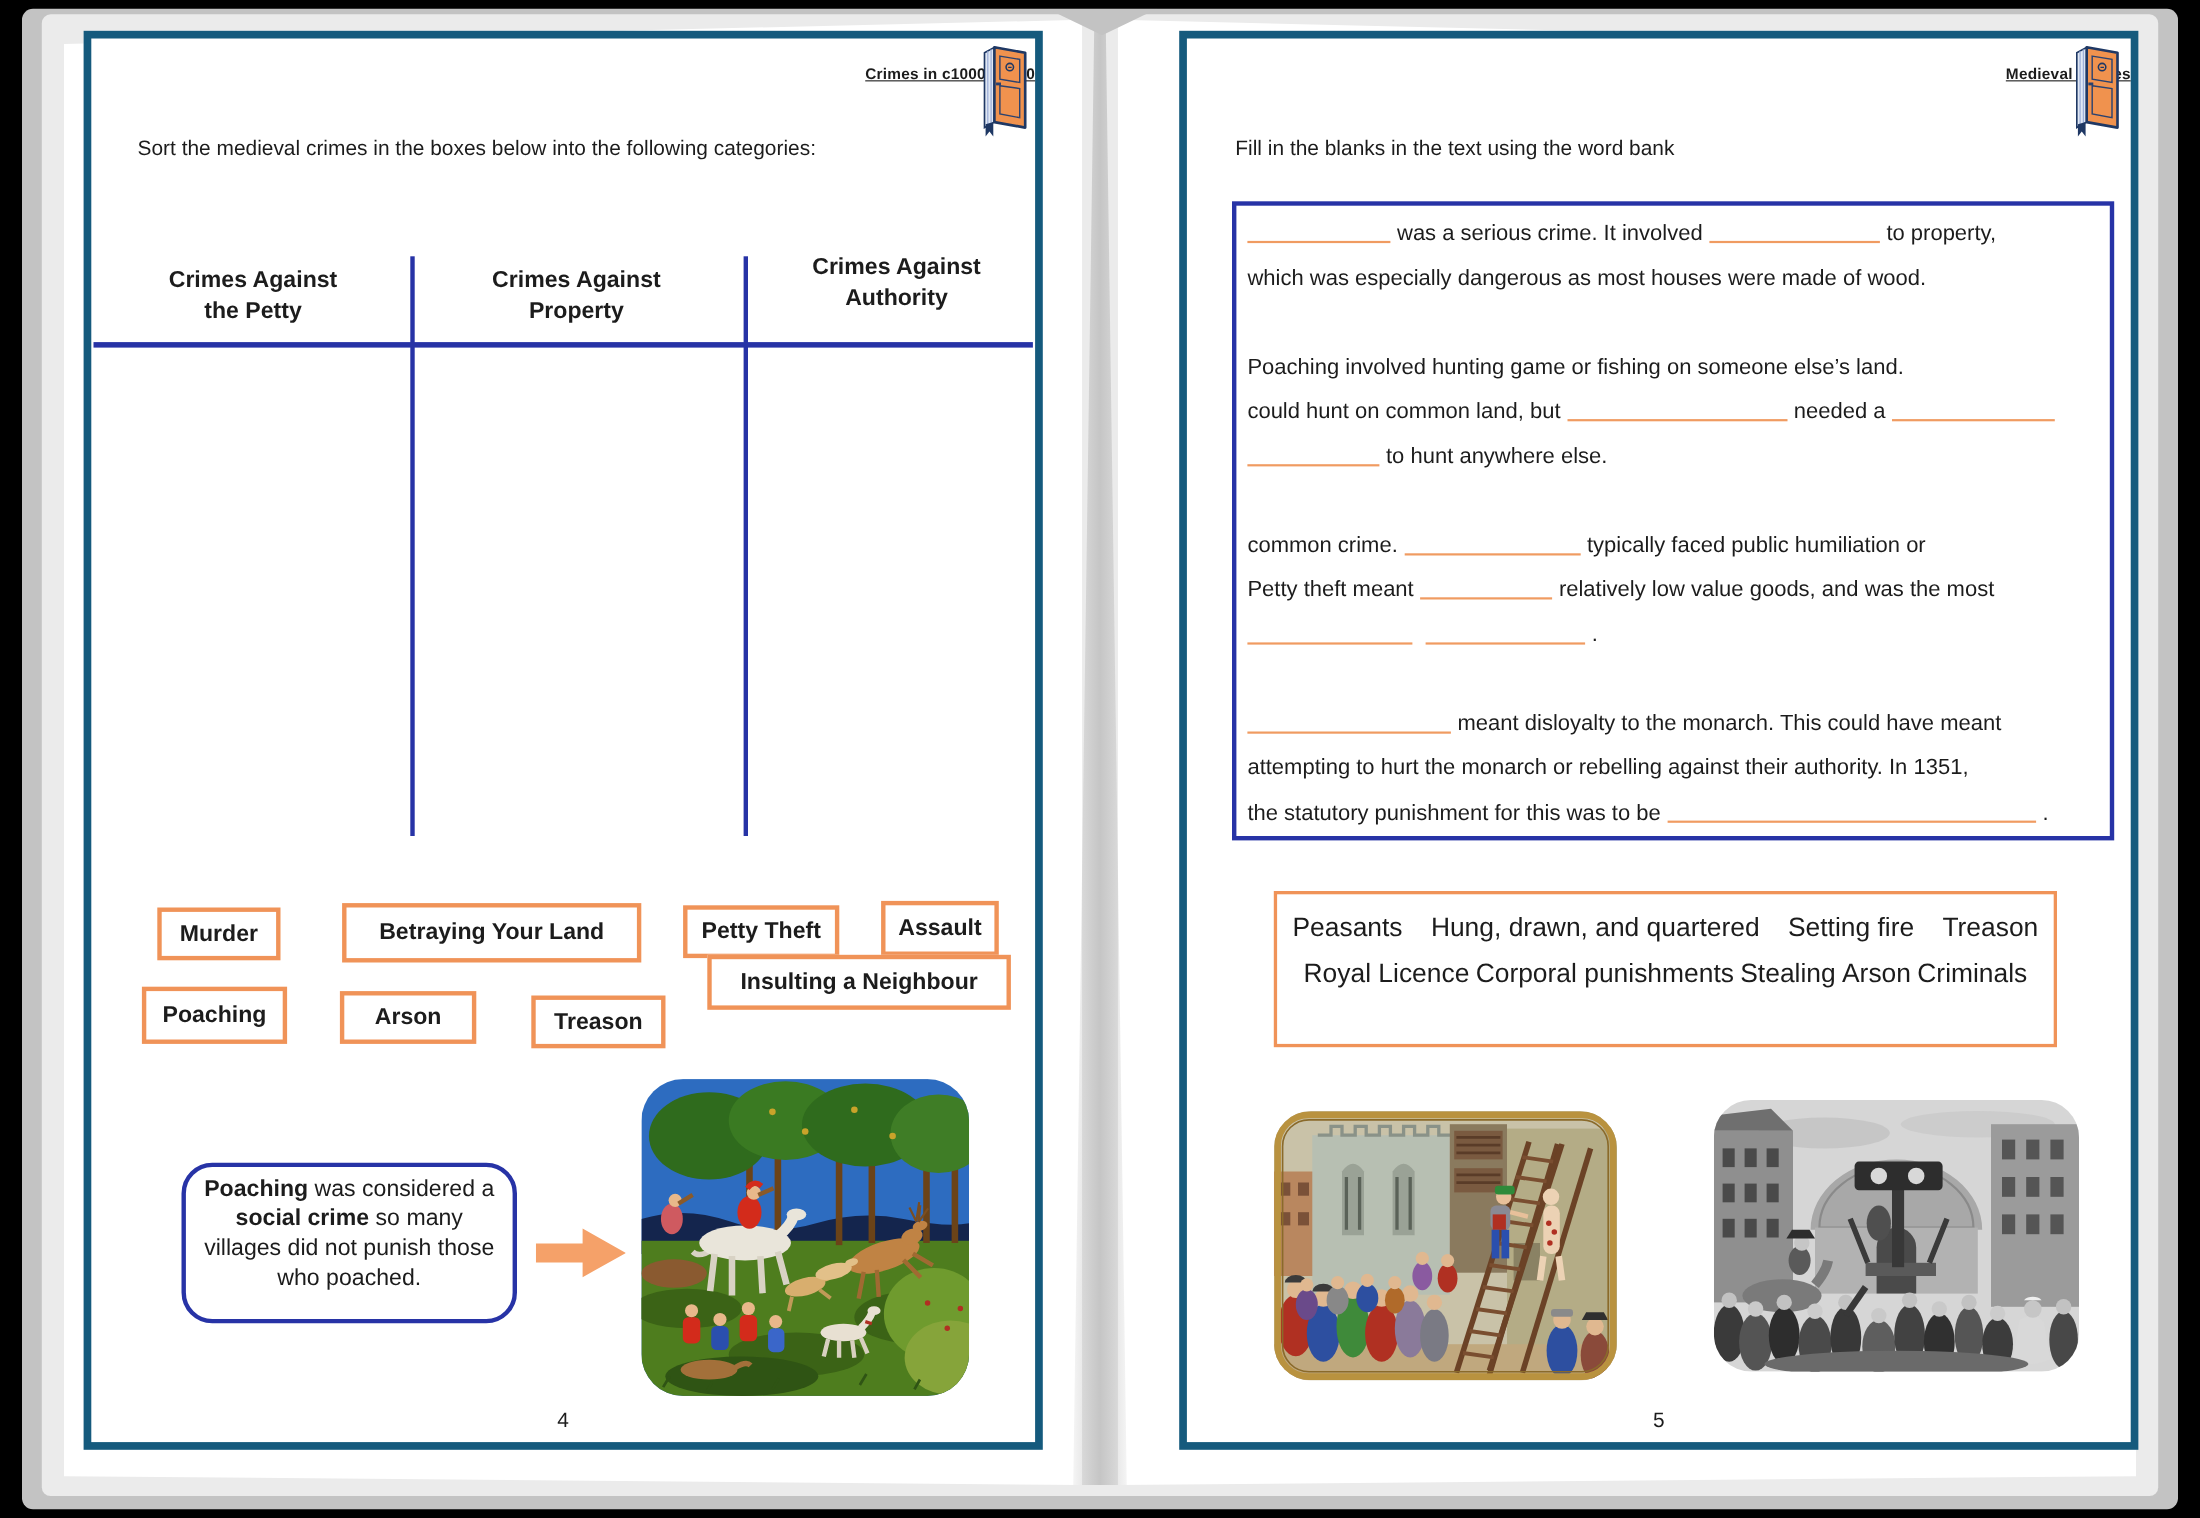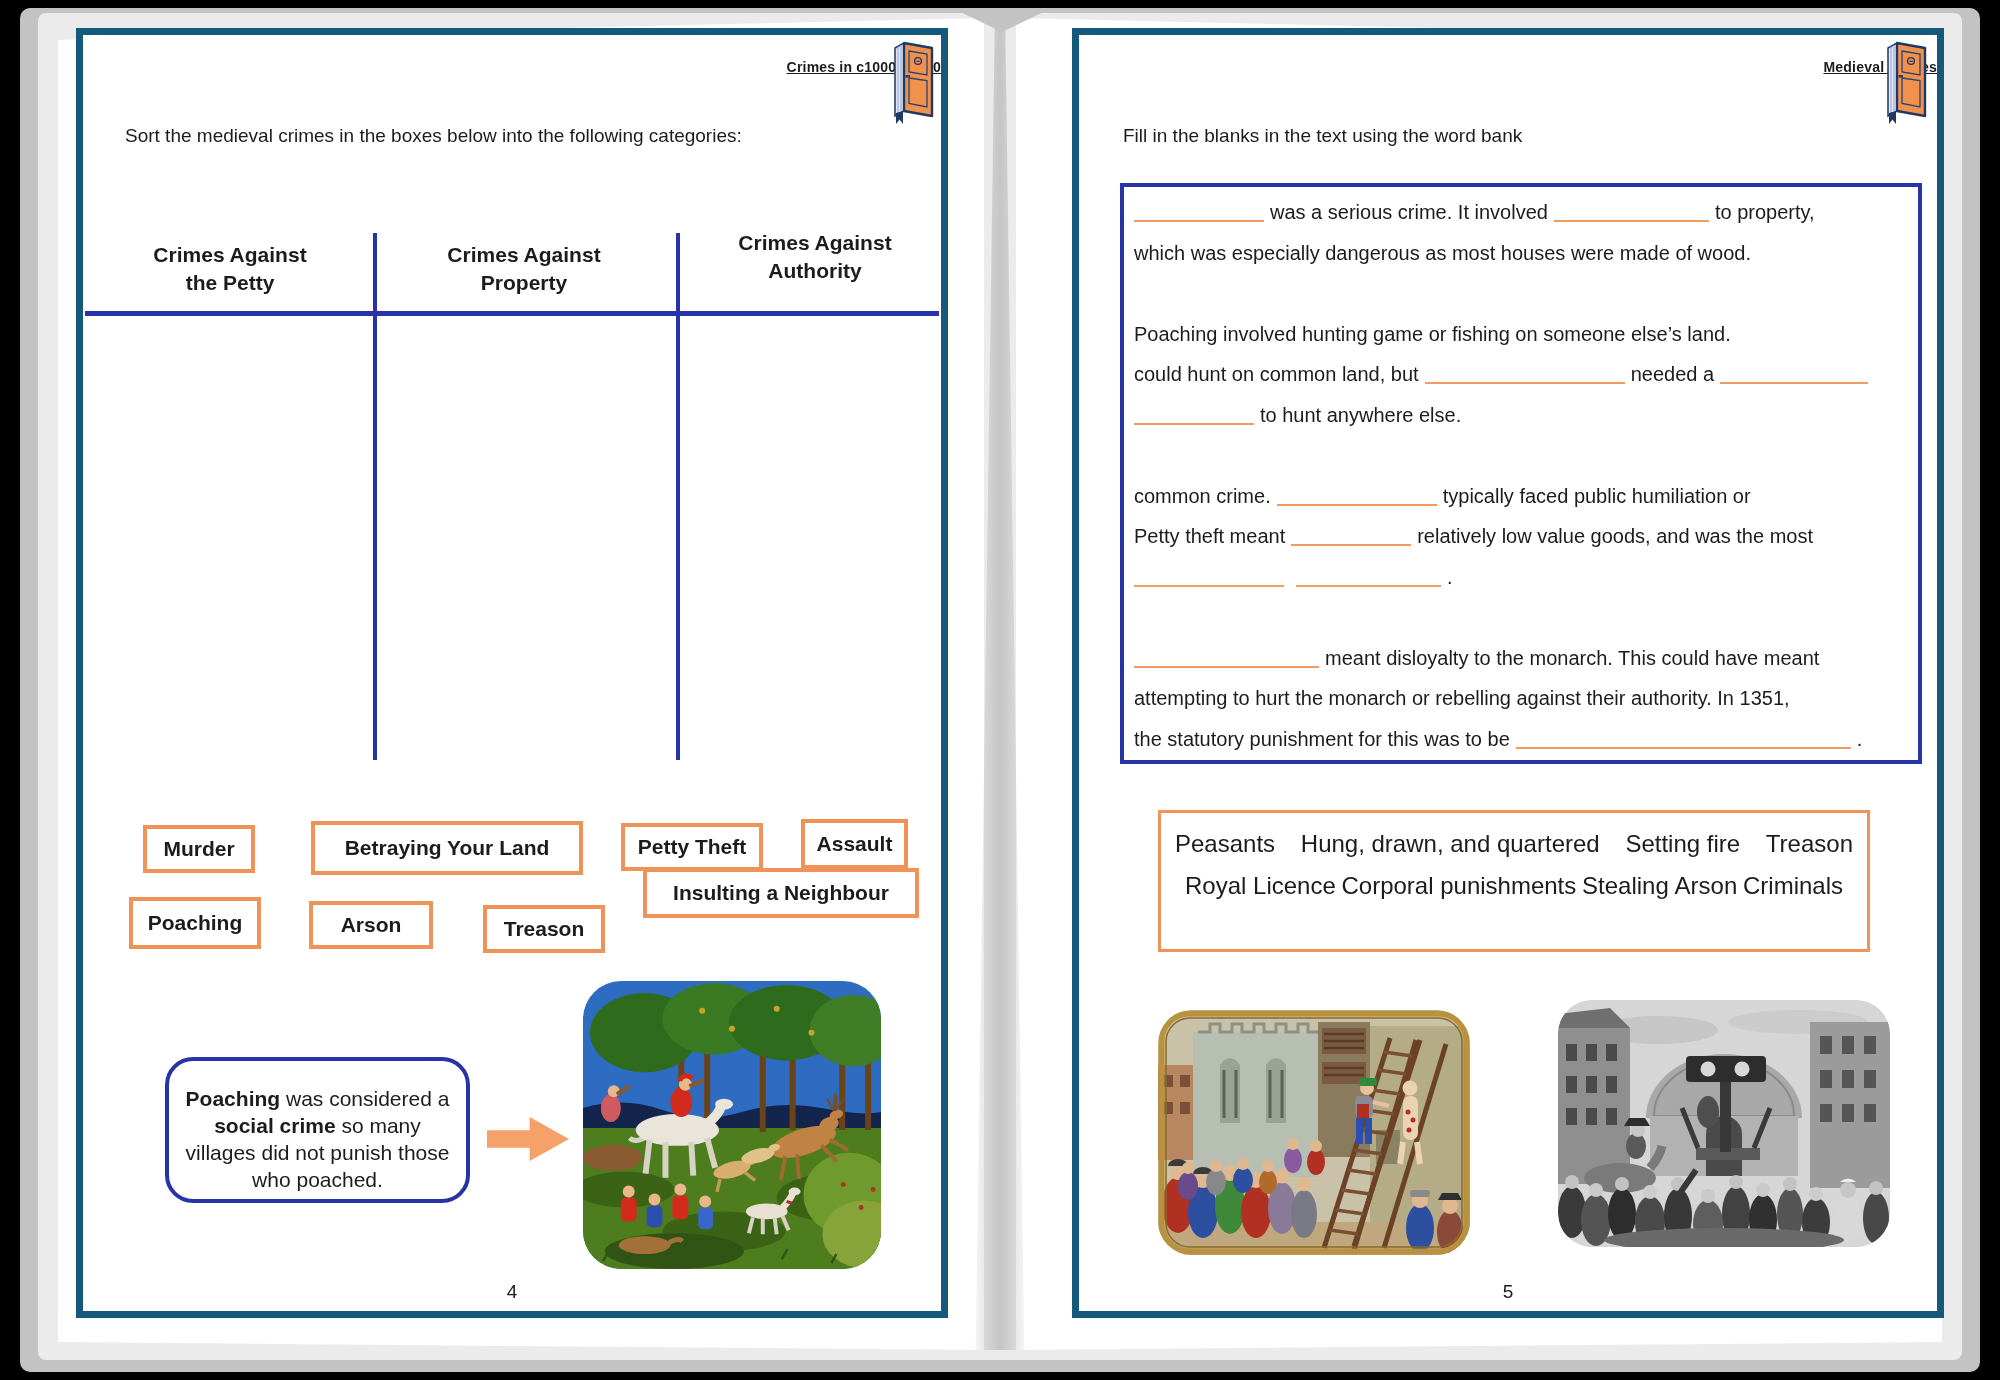"Poaching was considered a social" .callout { align-items: flex-end -> flex-start }
